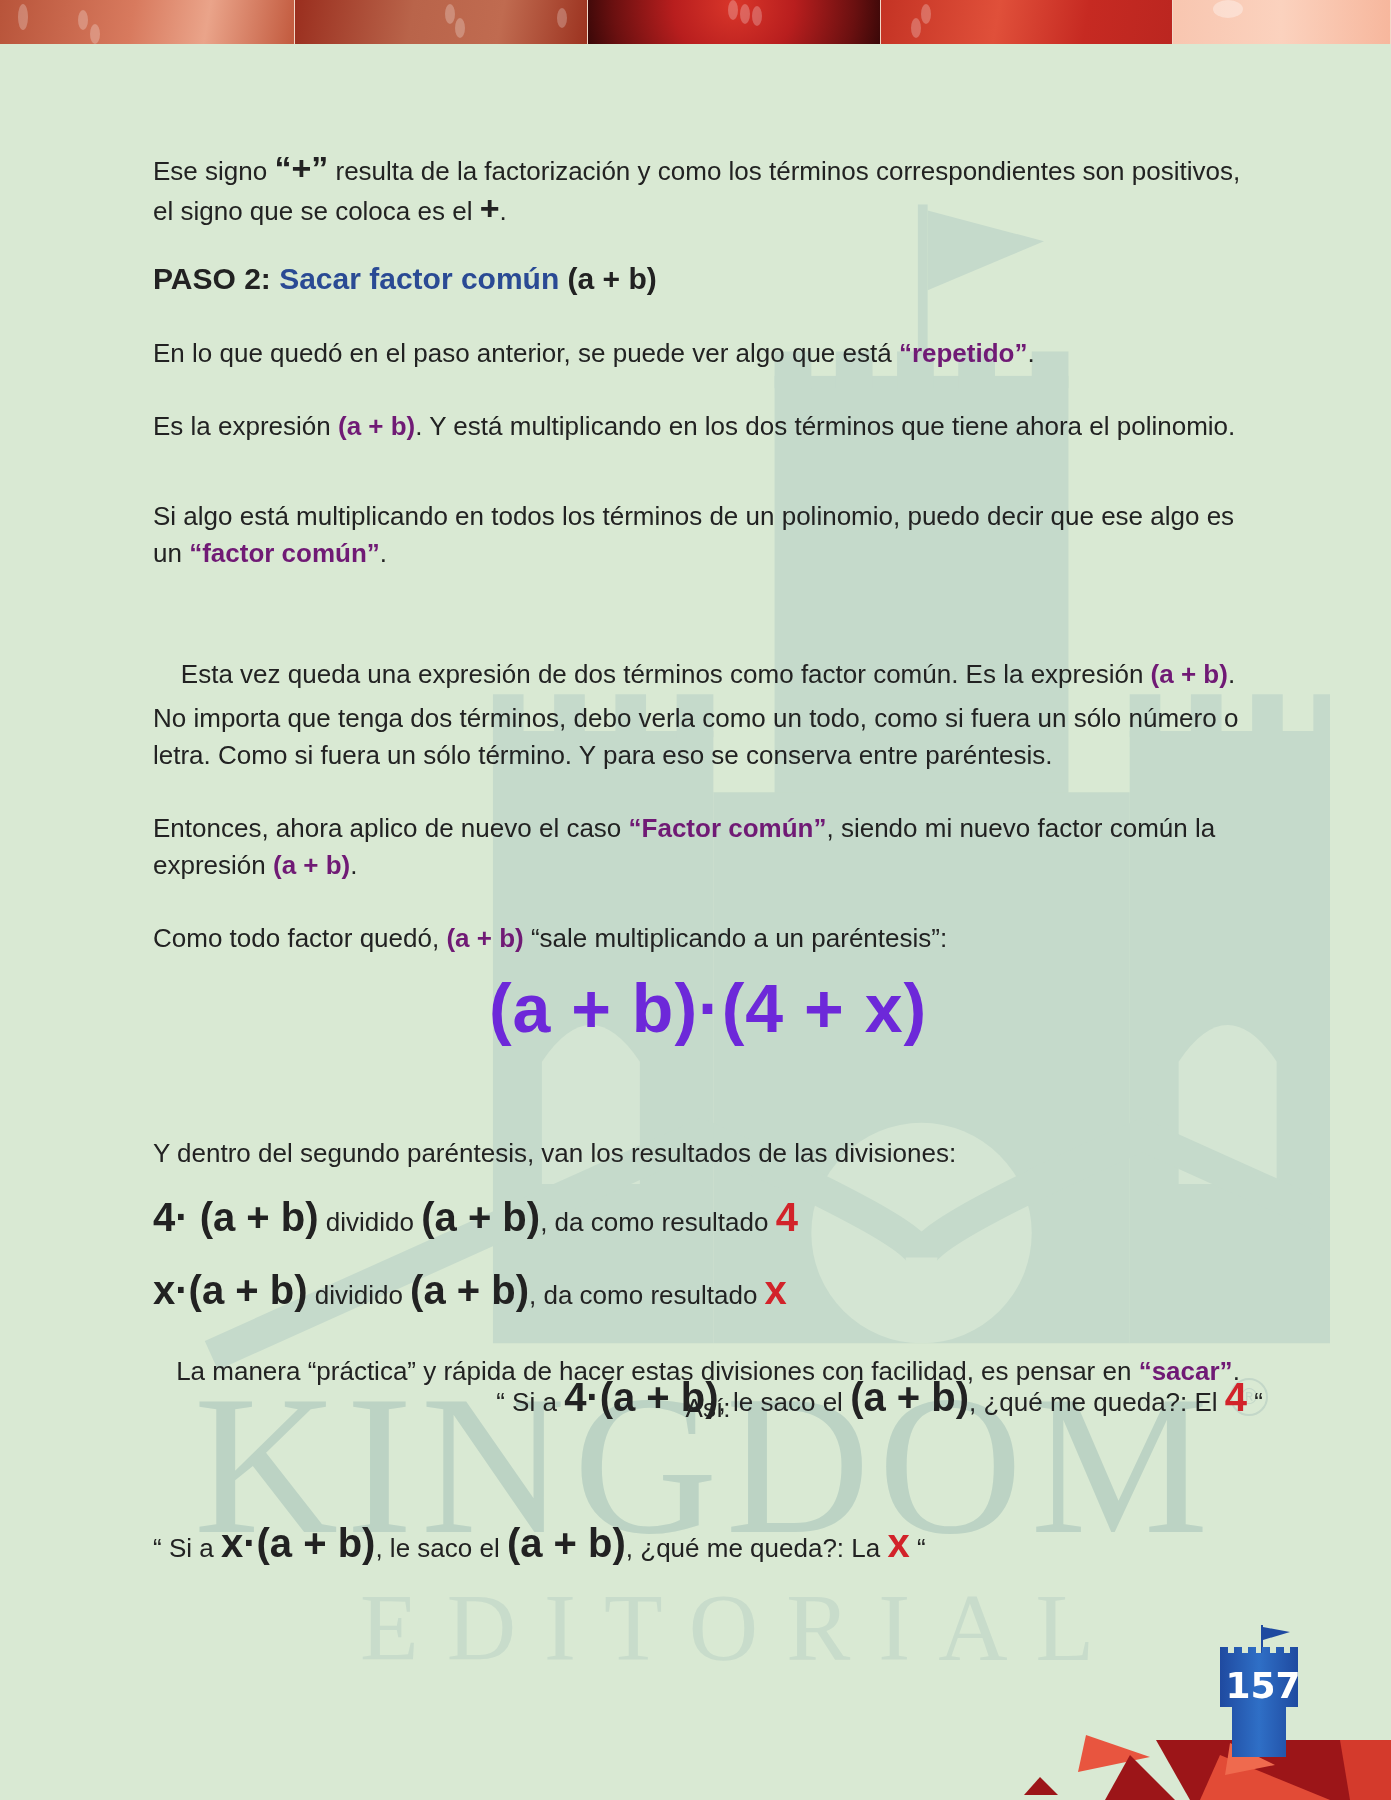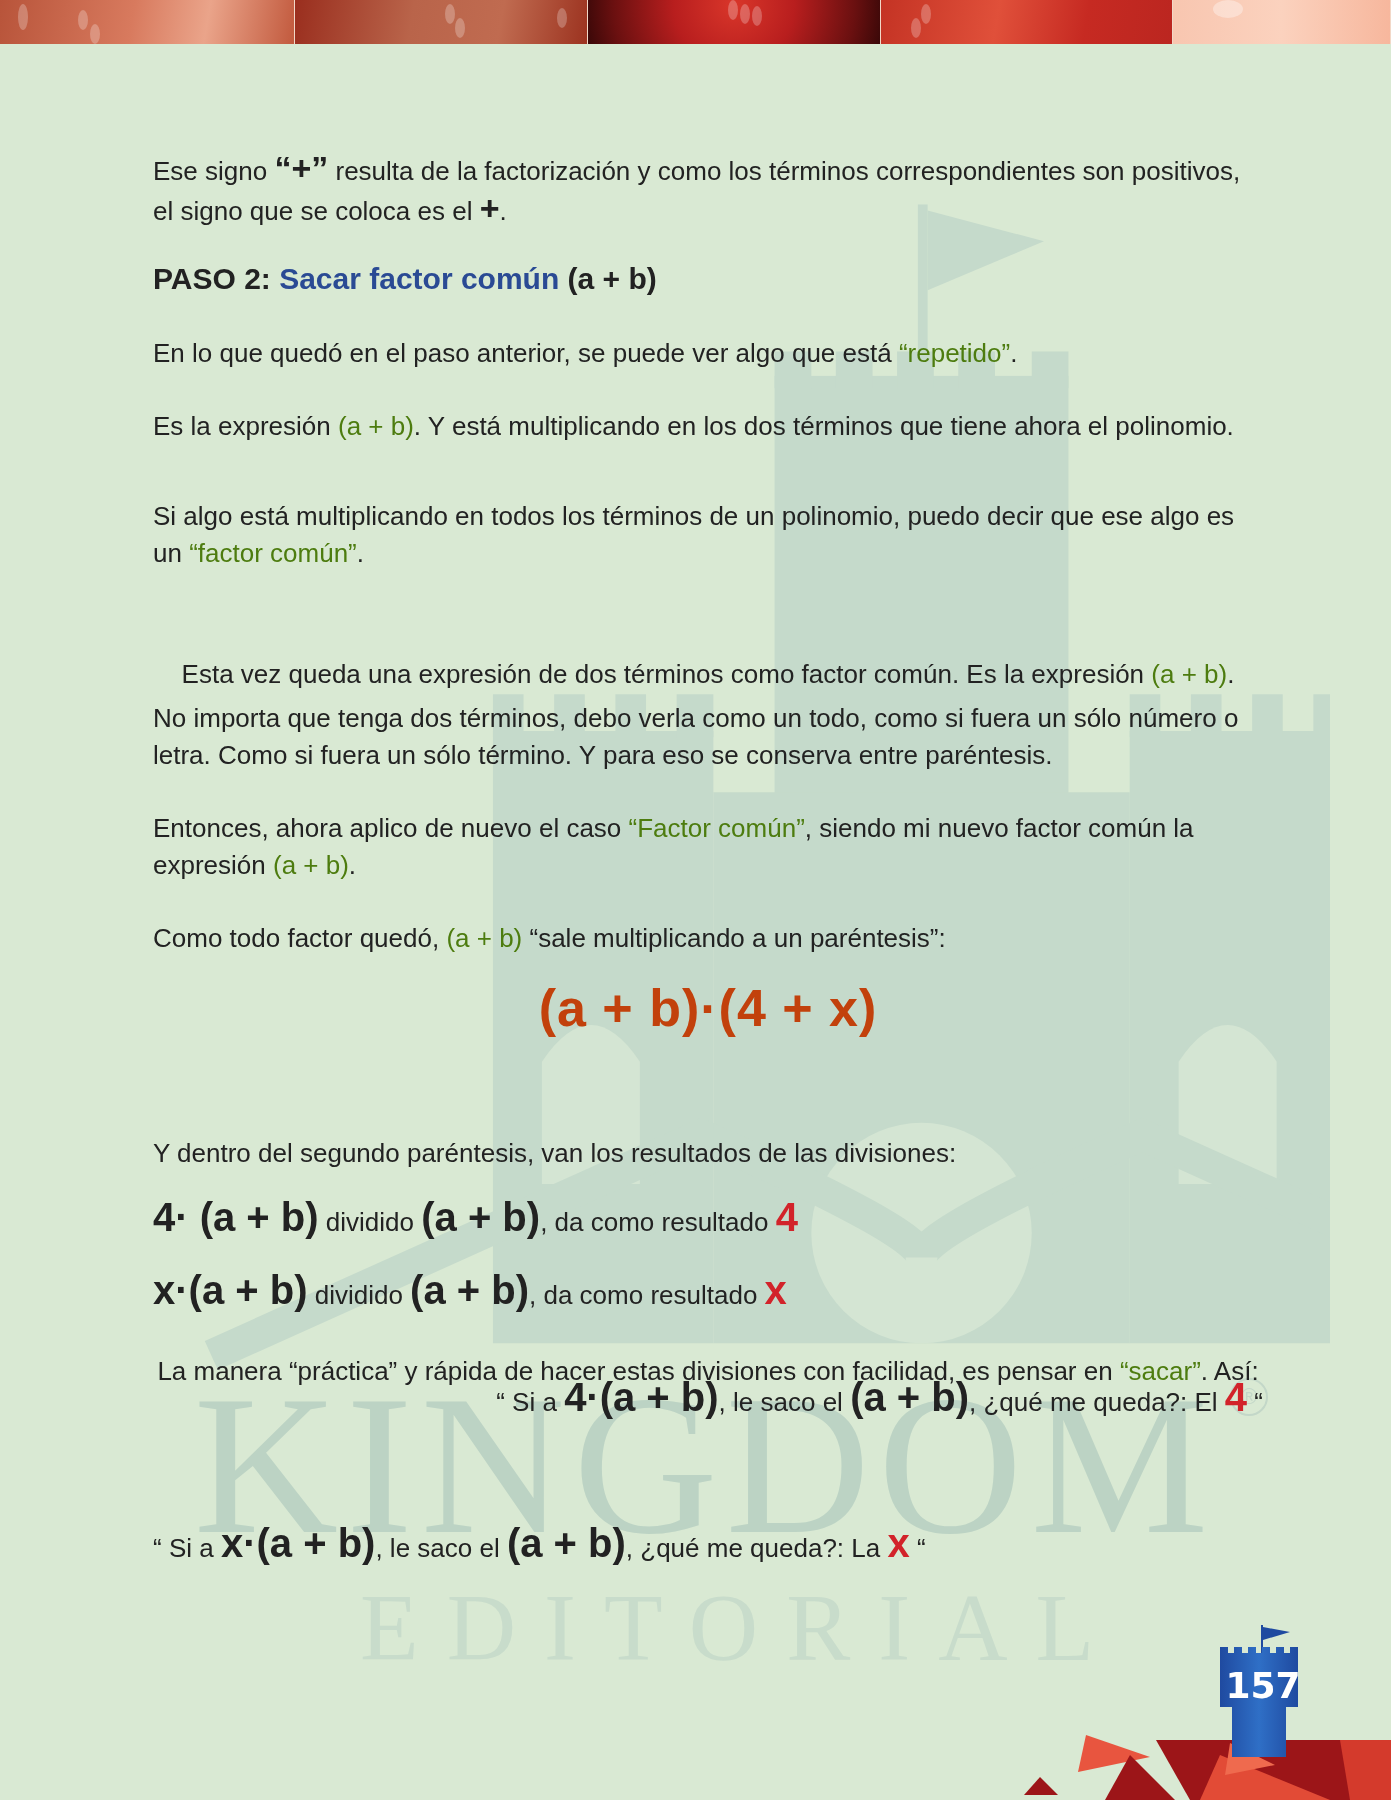"“repetido”" b { color: #4d7c0f -> #701a75; font-weight: normal -> bold }
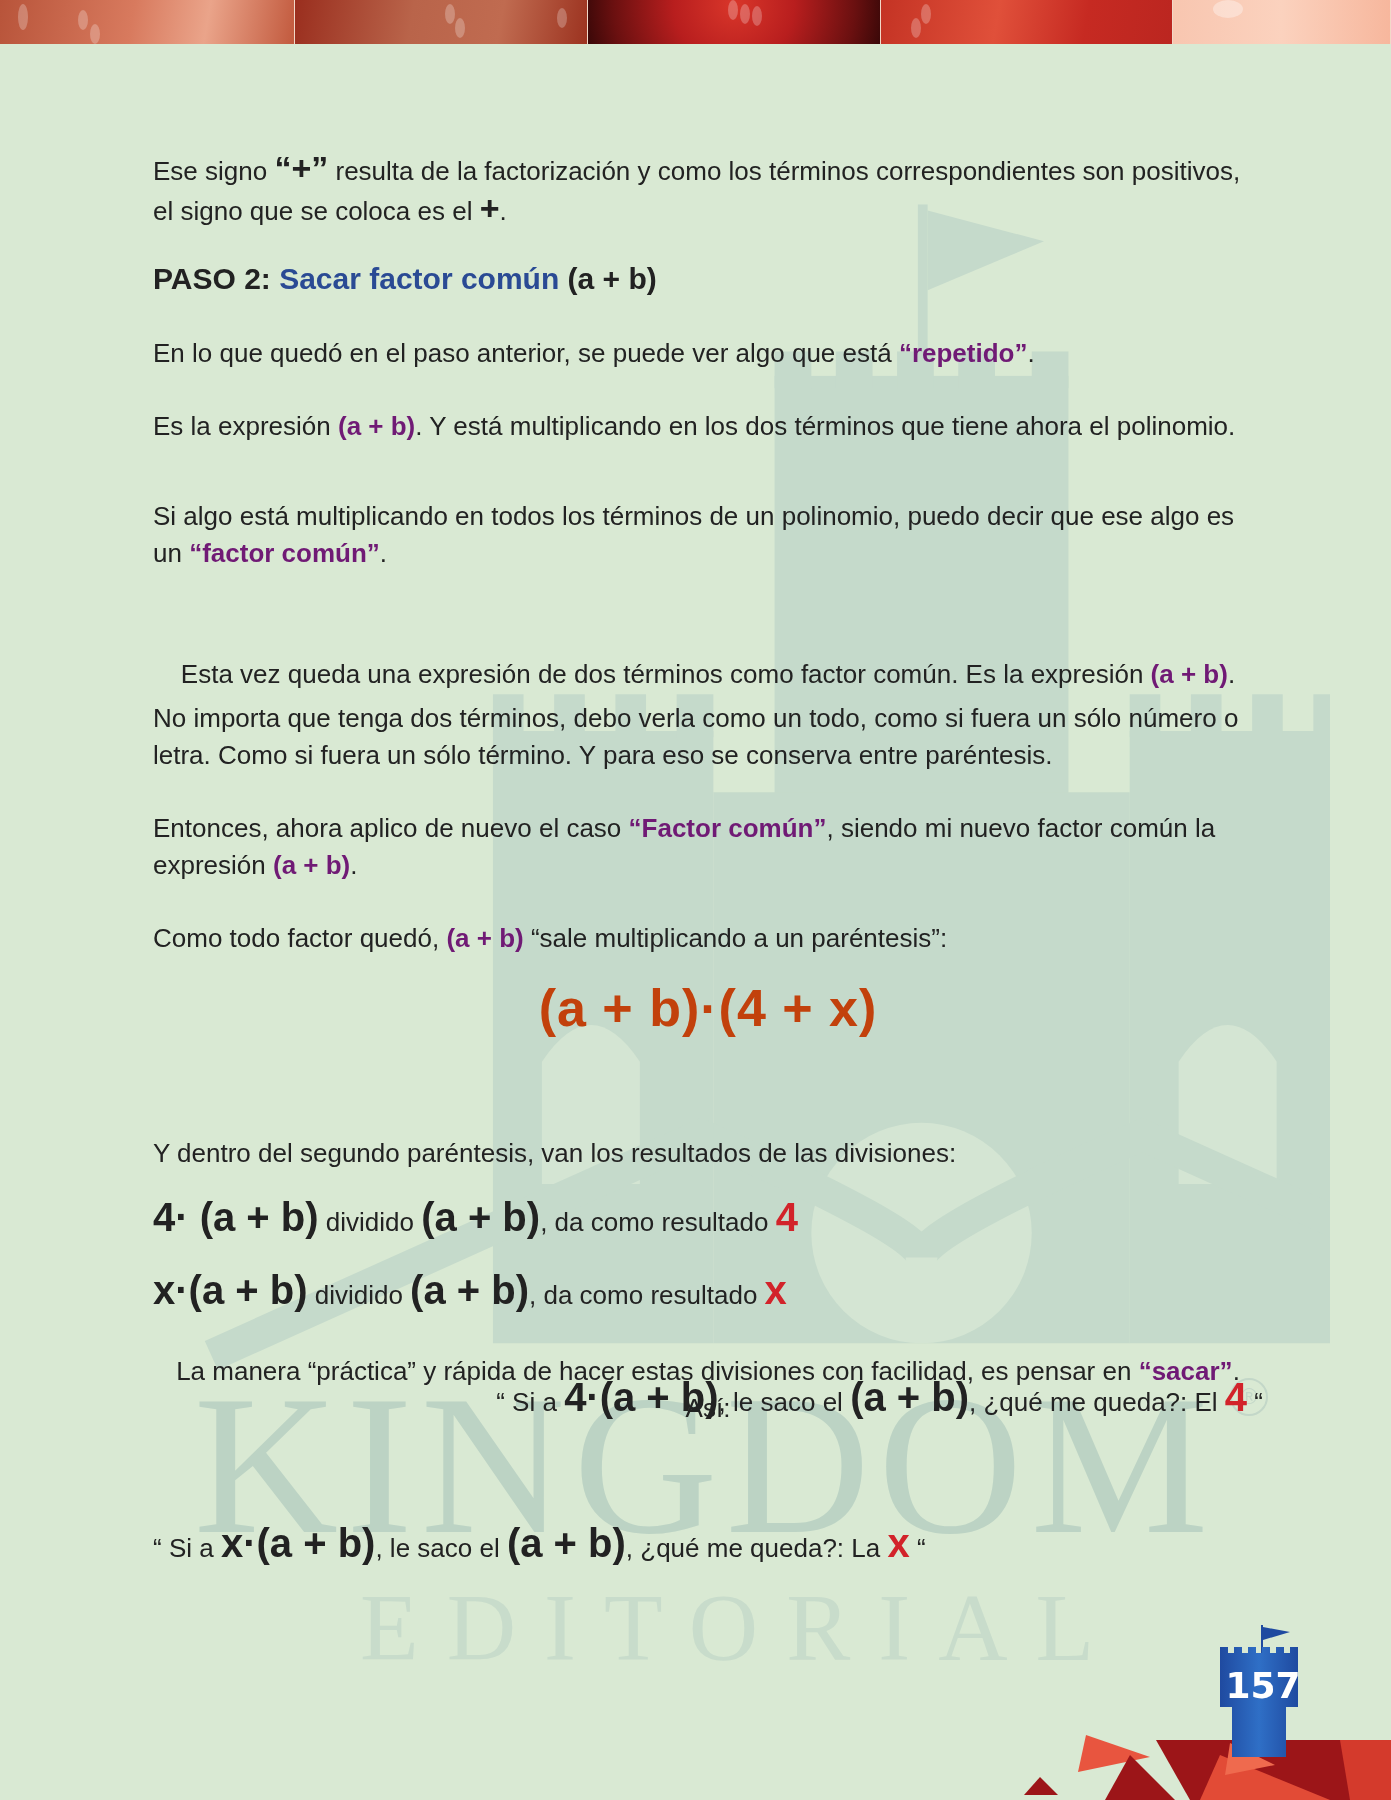"(a + b)·(4 + x)" .formula { color: #c2410c -> #6d28d9; font-size: 52px -> 68px }
